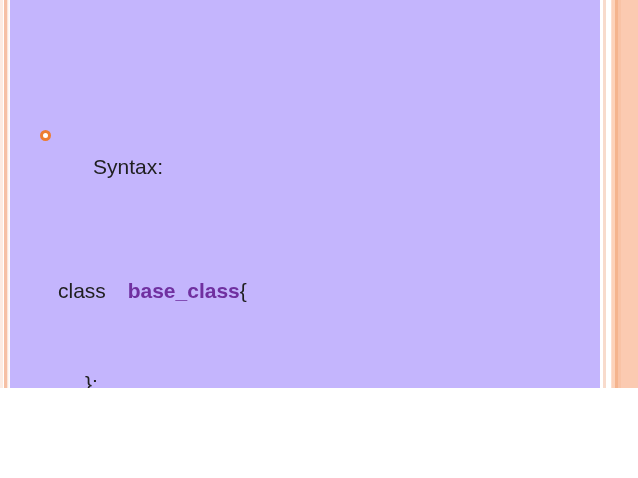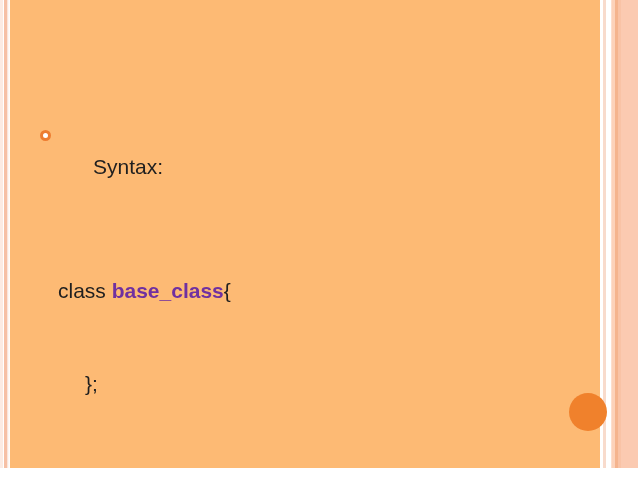"Syntax:" .slide { background: #fdba74 -> #c4b5fd; height: 468px -> 388px }
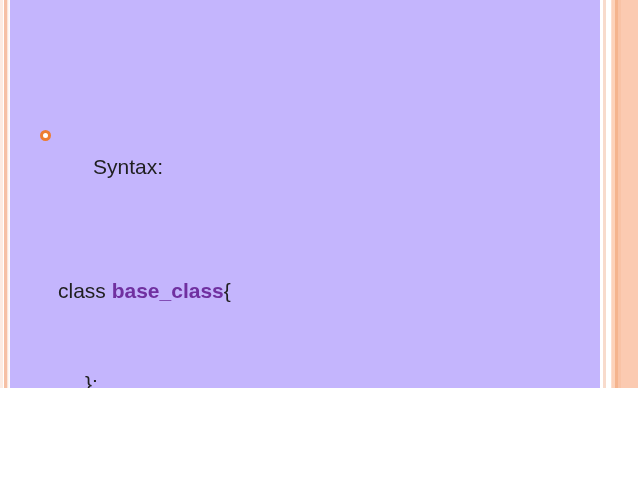"base_class" .b { margin-left: none -> 16px }
